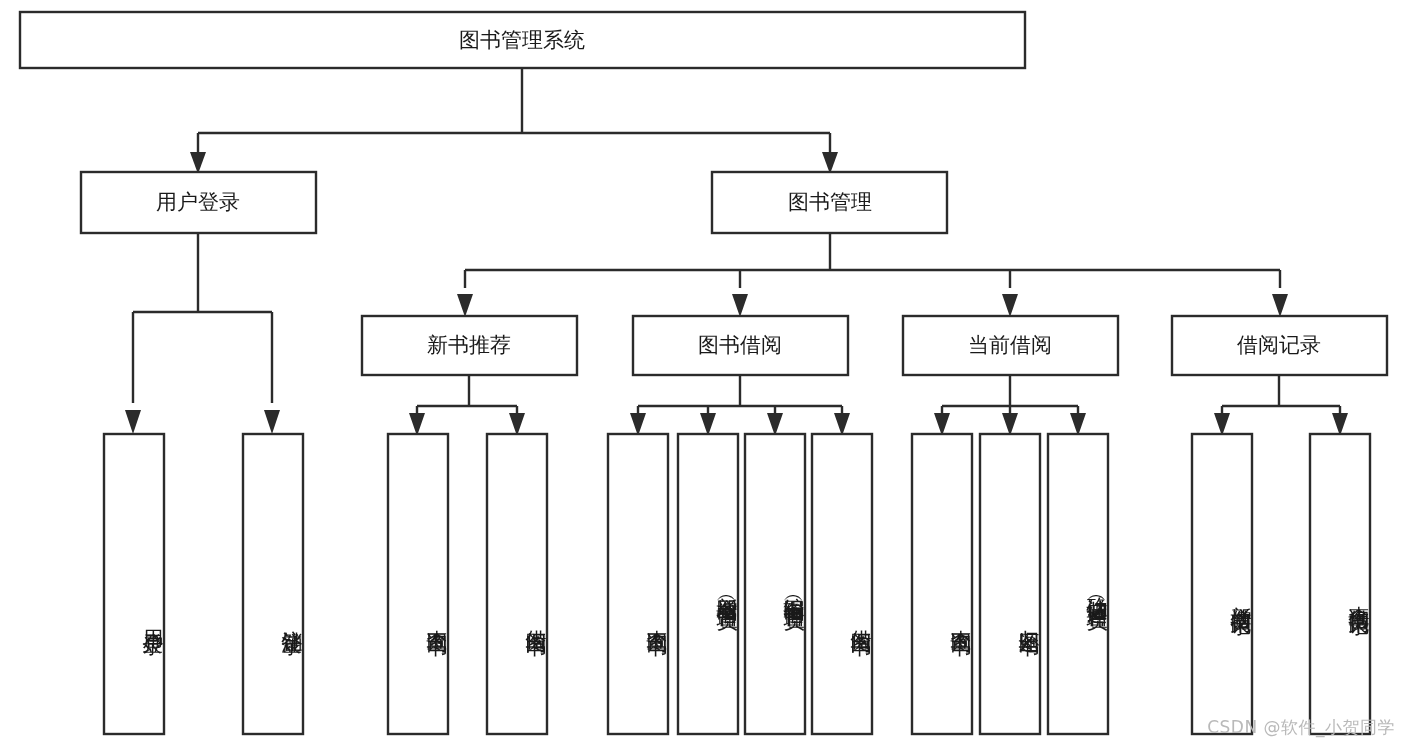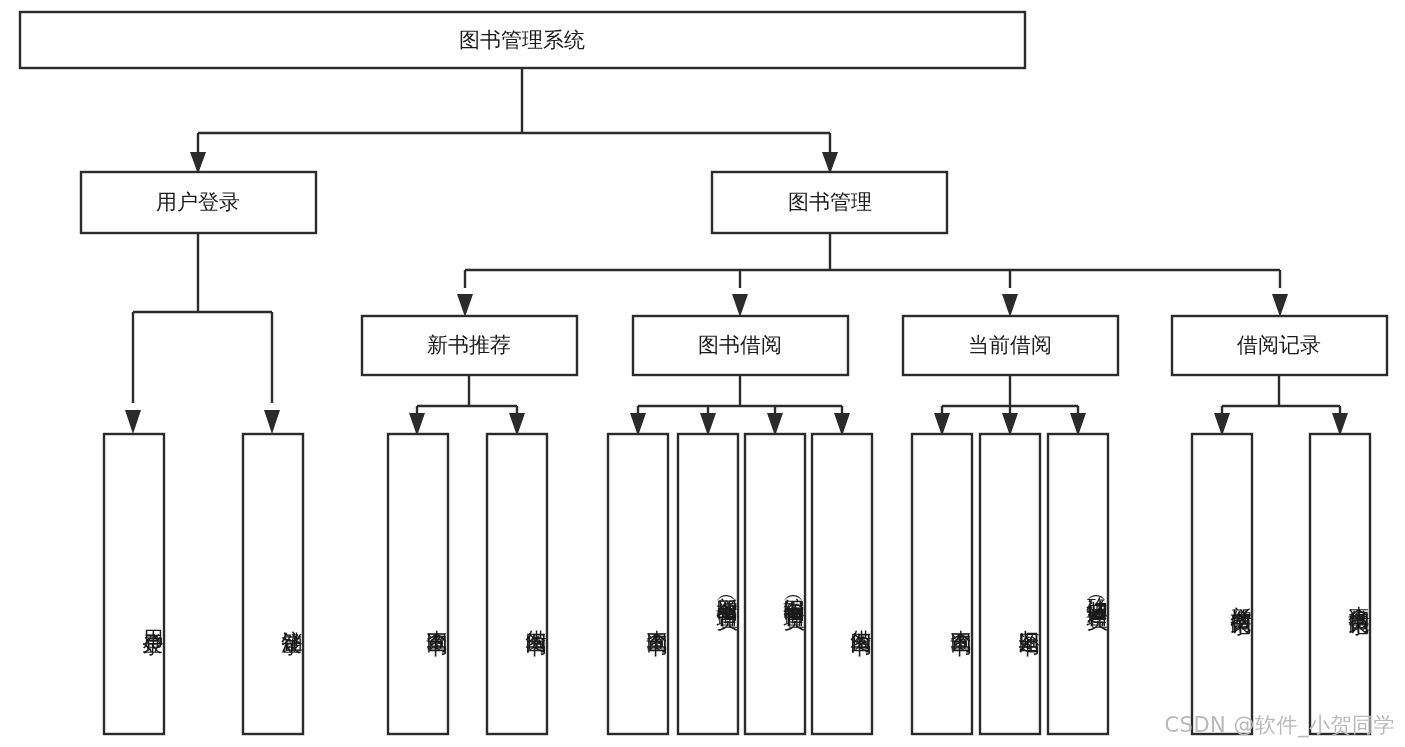"CSDN @软件_小贺同学" .watermark { font-size: 21px -> 17px }
